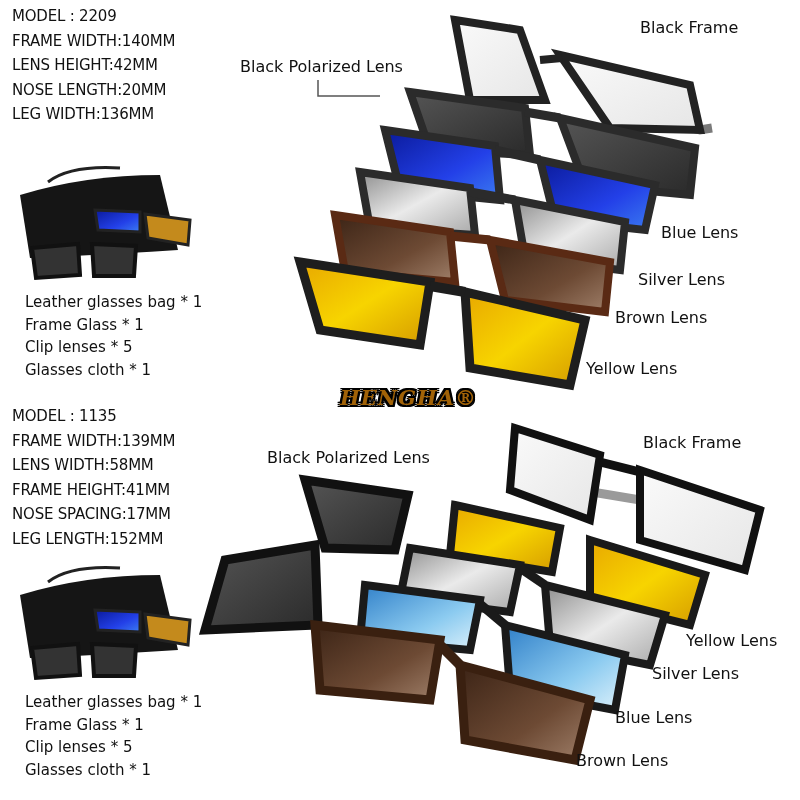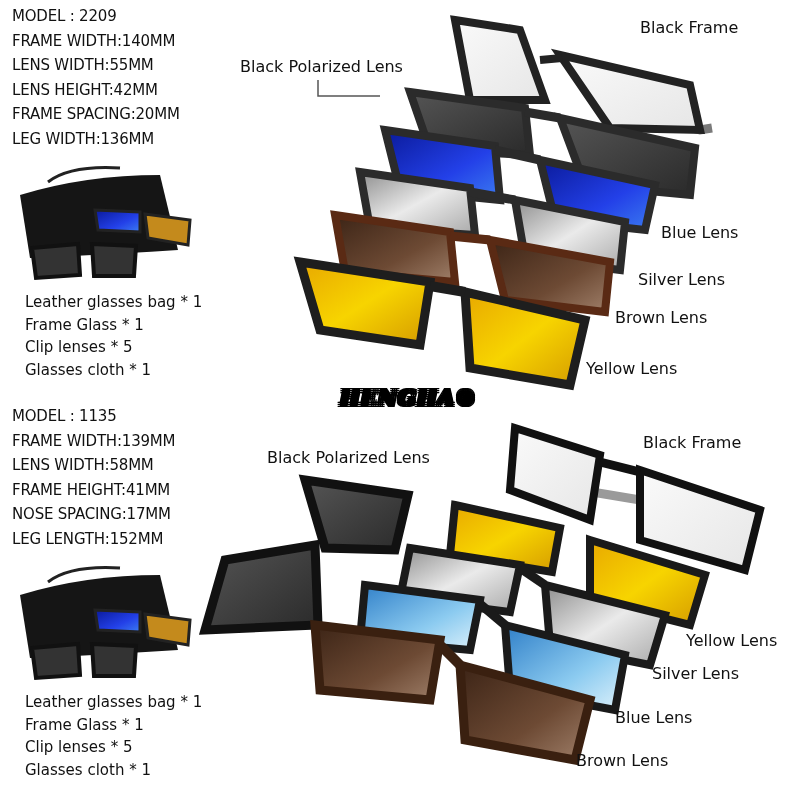"LENS WIDTH:55MM" div { html: <div>LENS WIDTH:55MM</div> -> none }
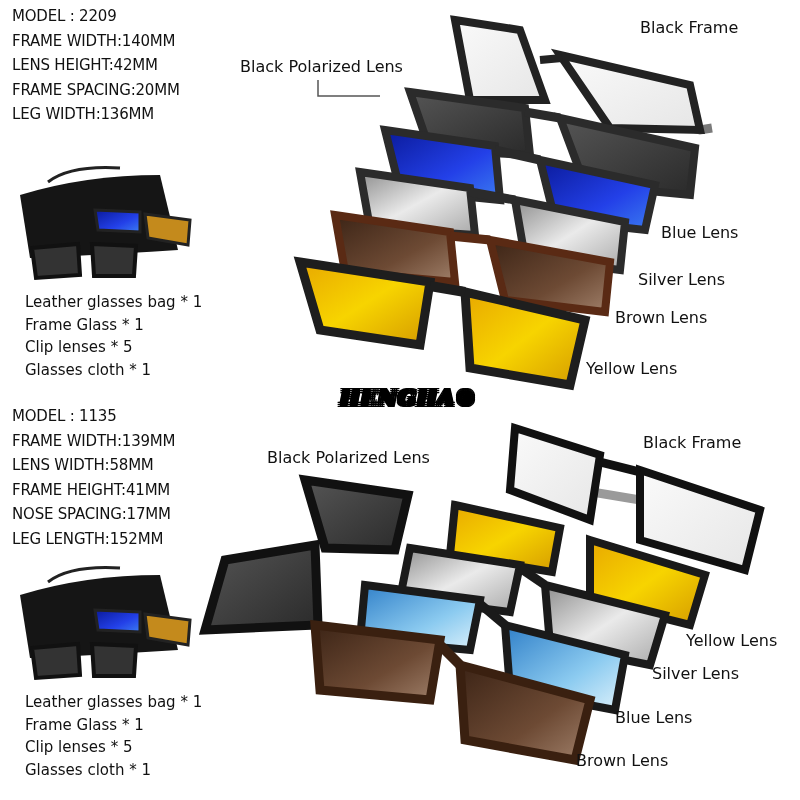"FRAME SPACING:20MM" div { text: FRAME SPACING:20MM -> NOSE LENGTH:20MM }
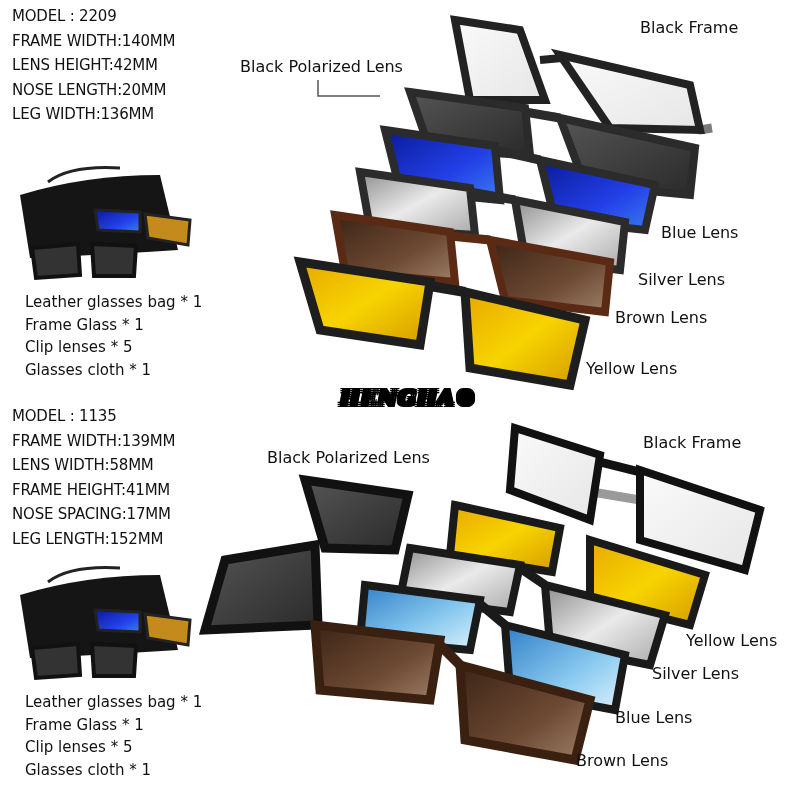"HENGHA®" .logo { color: #000000 -> #a16207 }
